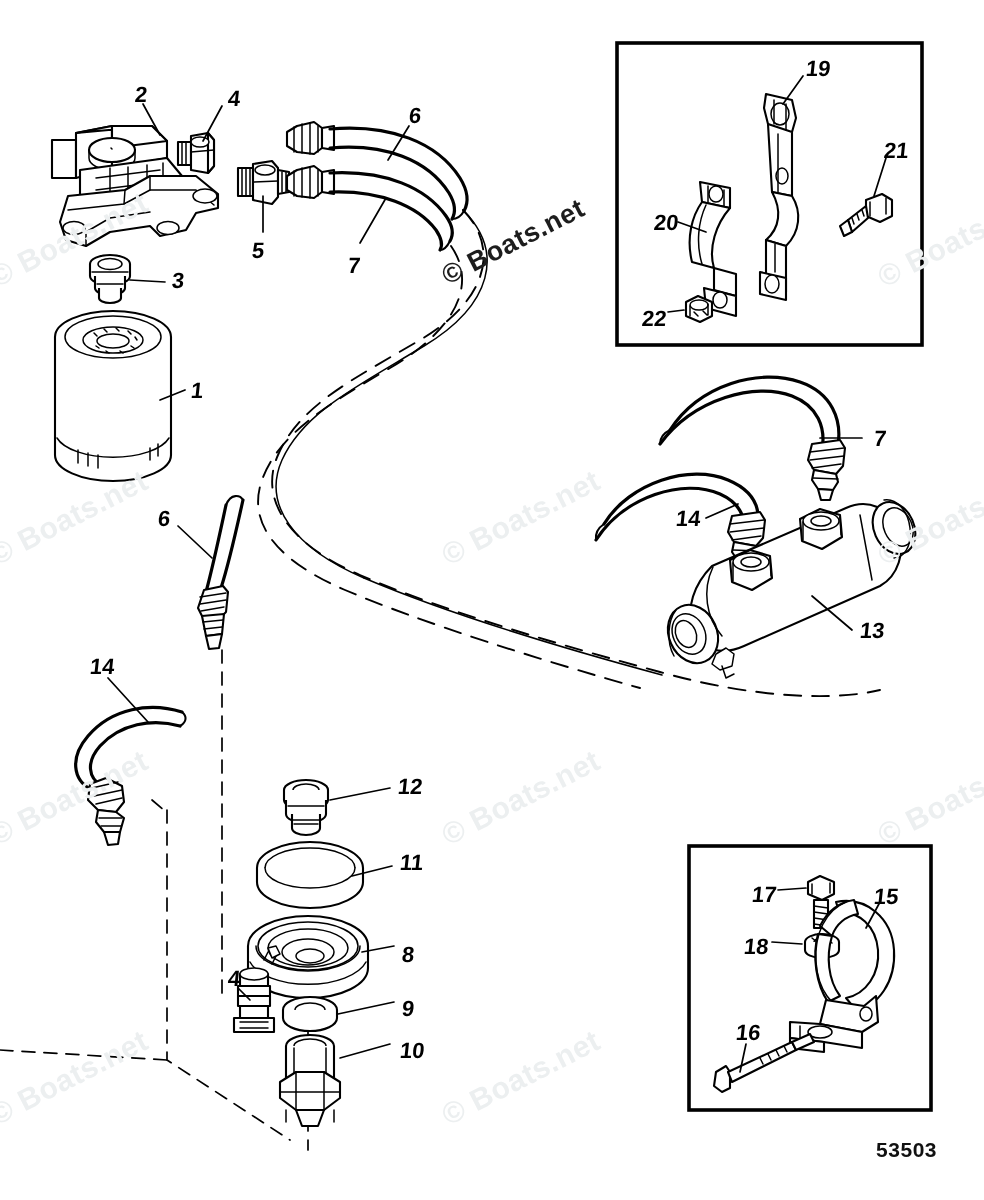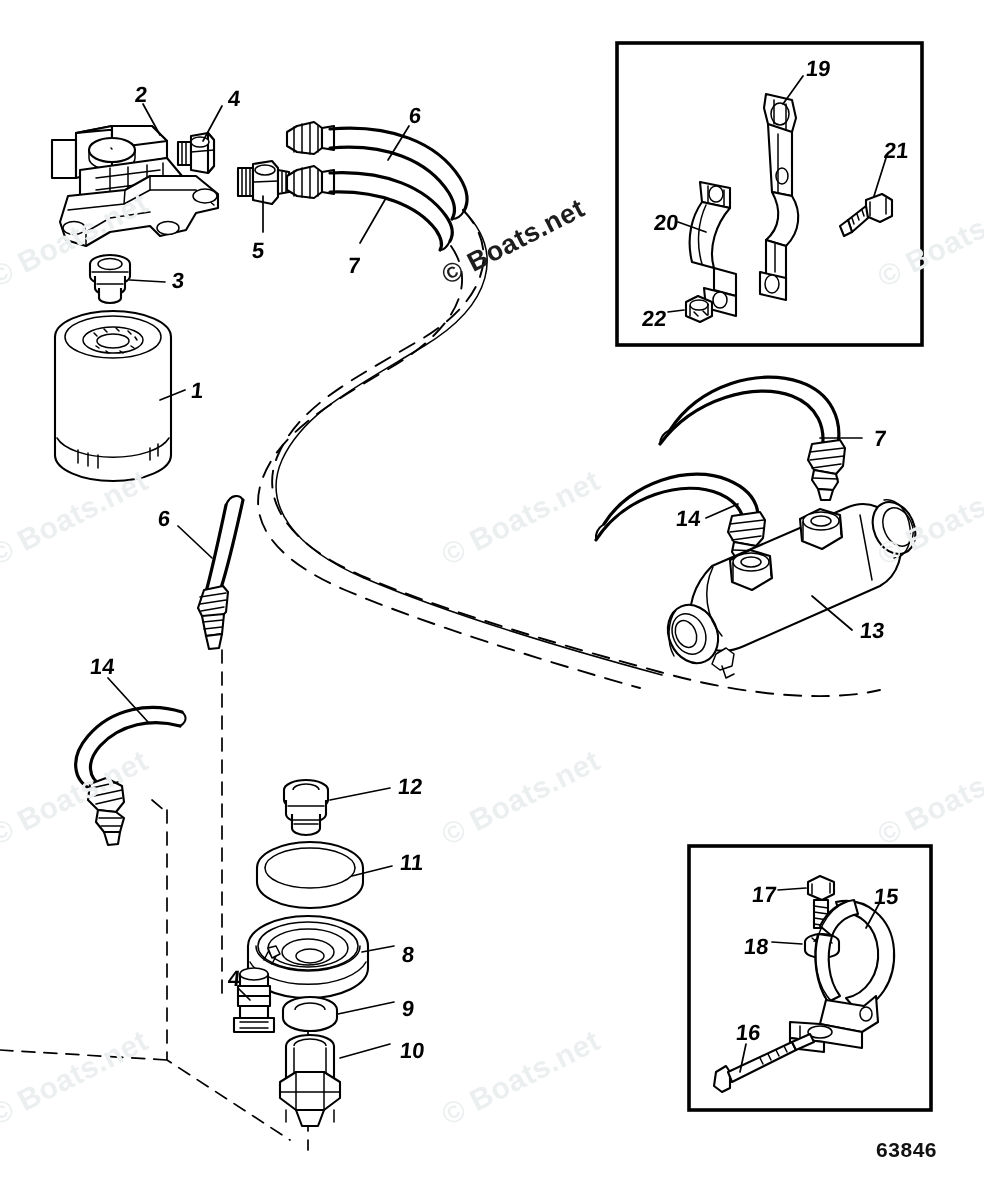"63846" div { text: 63846 -> 53503 }
